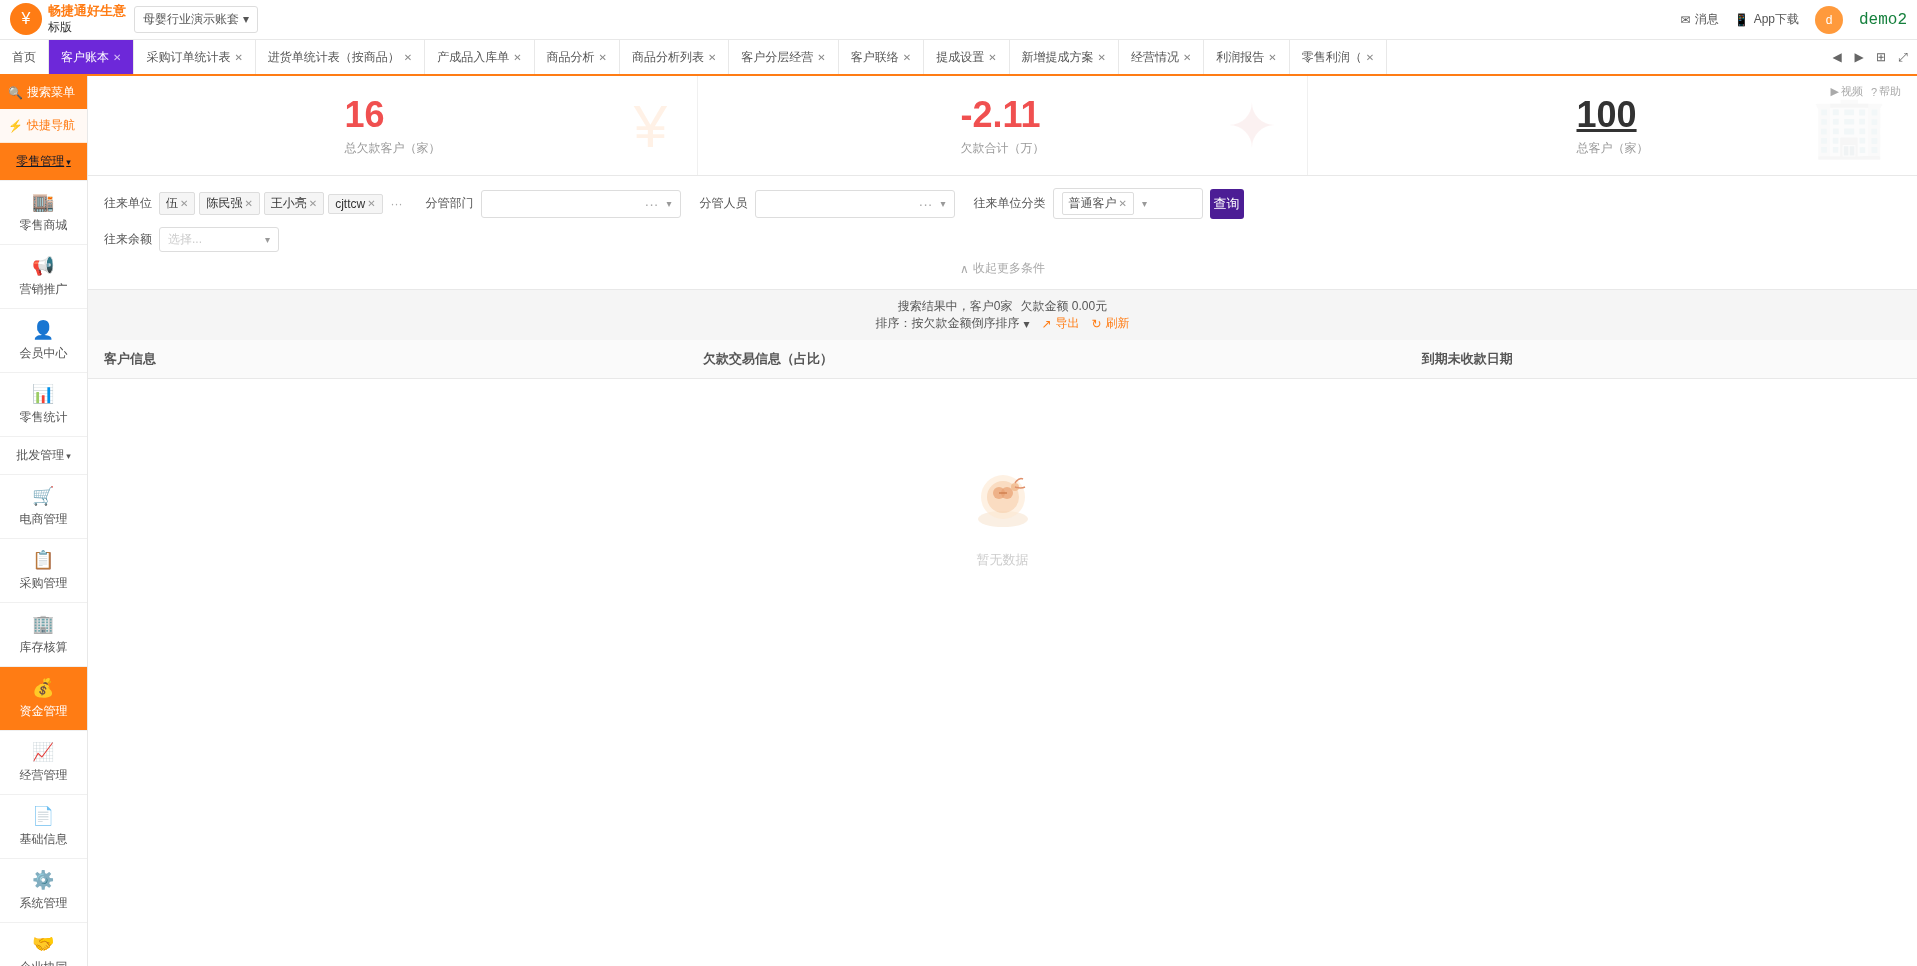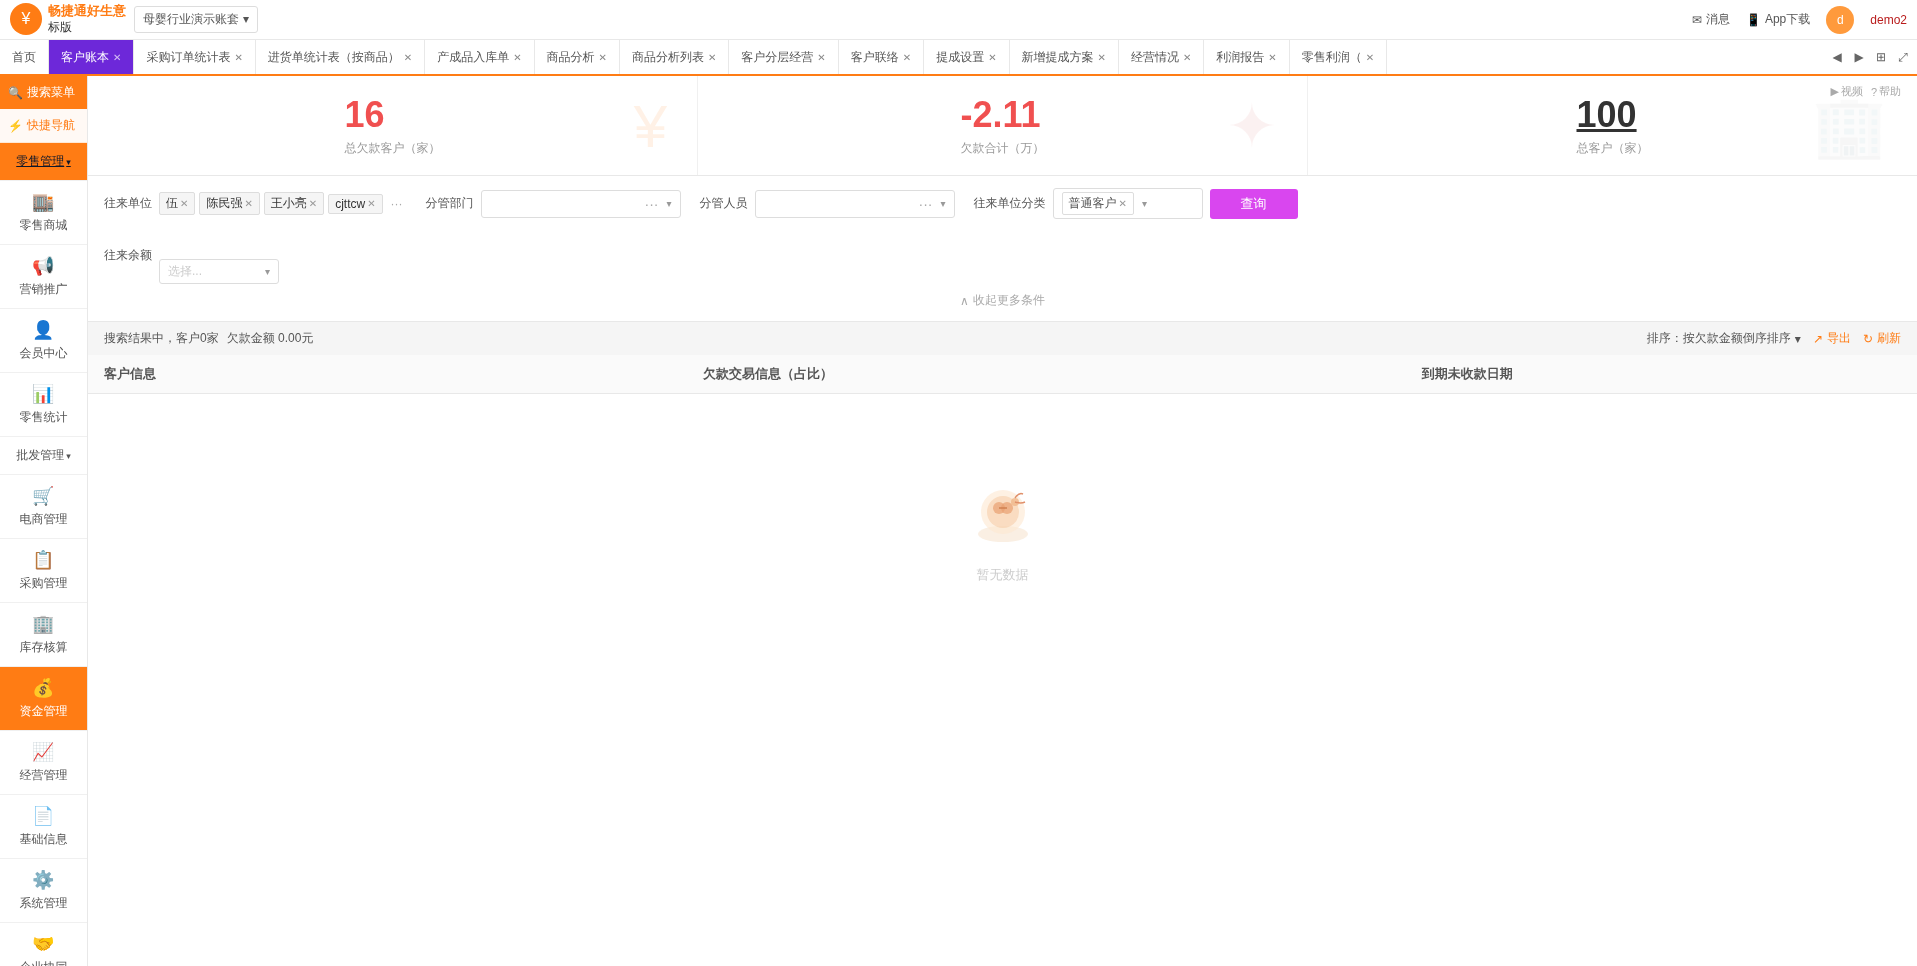"demo2" span { color: #b91c1c -> #15803d; font-family: none -> Liberation Mono, monospace; font-size: 12px -> 16px }
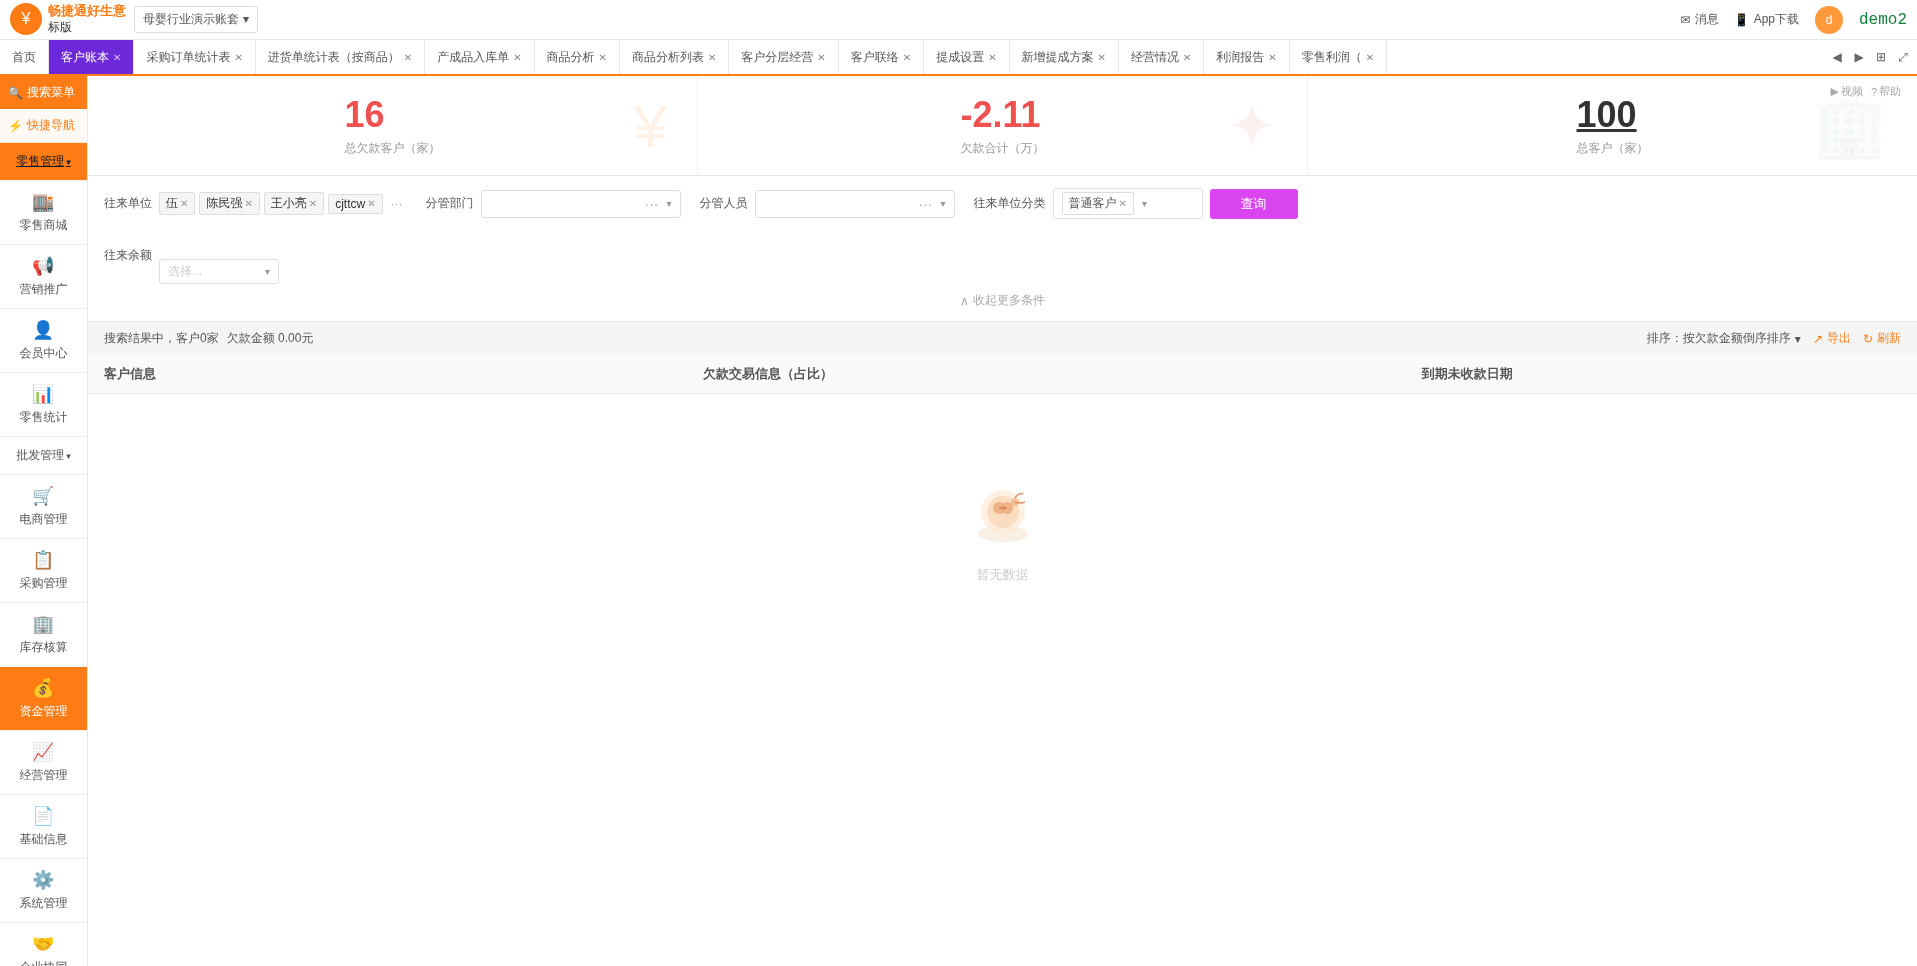"查询" .query-btn { background: #d946ef -> #4c1d95; padding: 6px 31px -> 6px 4px }
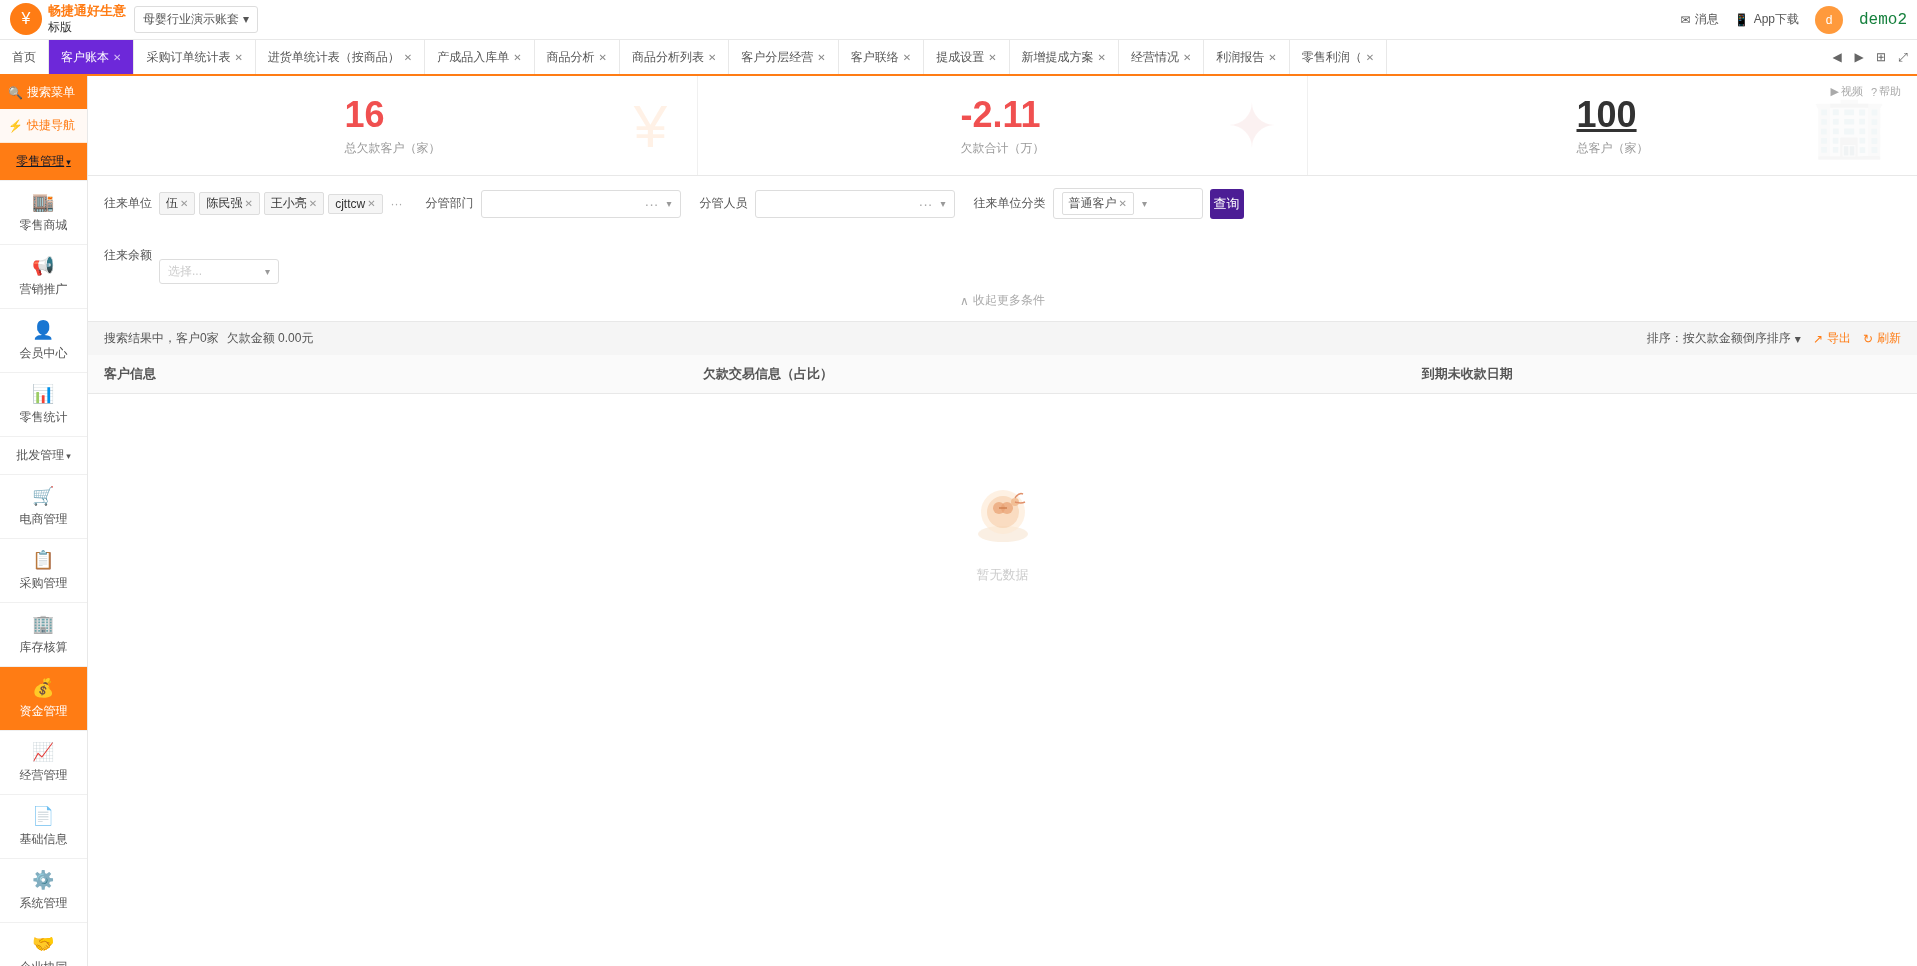"选择..." div.filter-select { margin-top: 32px -> none }
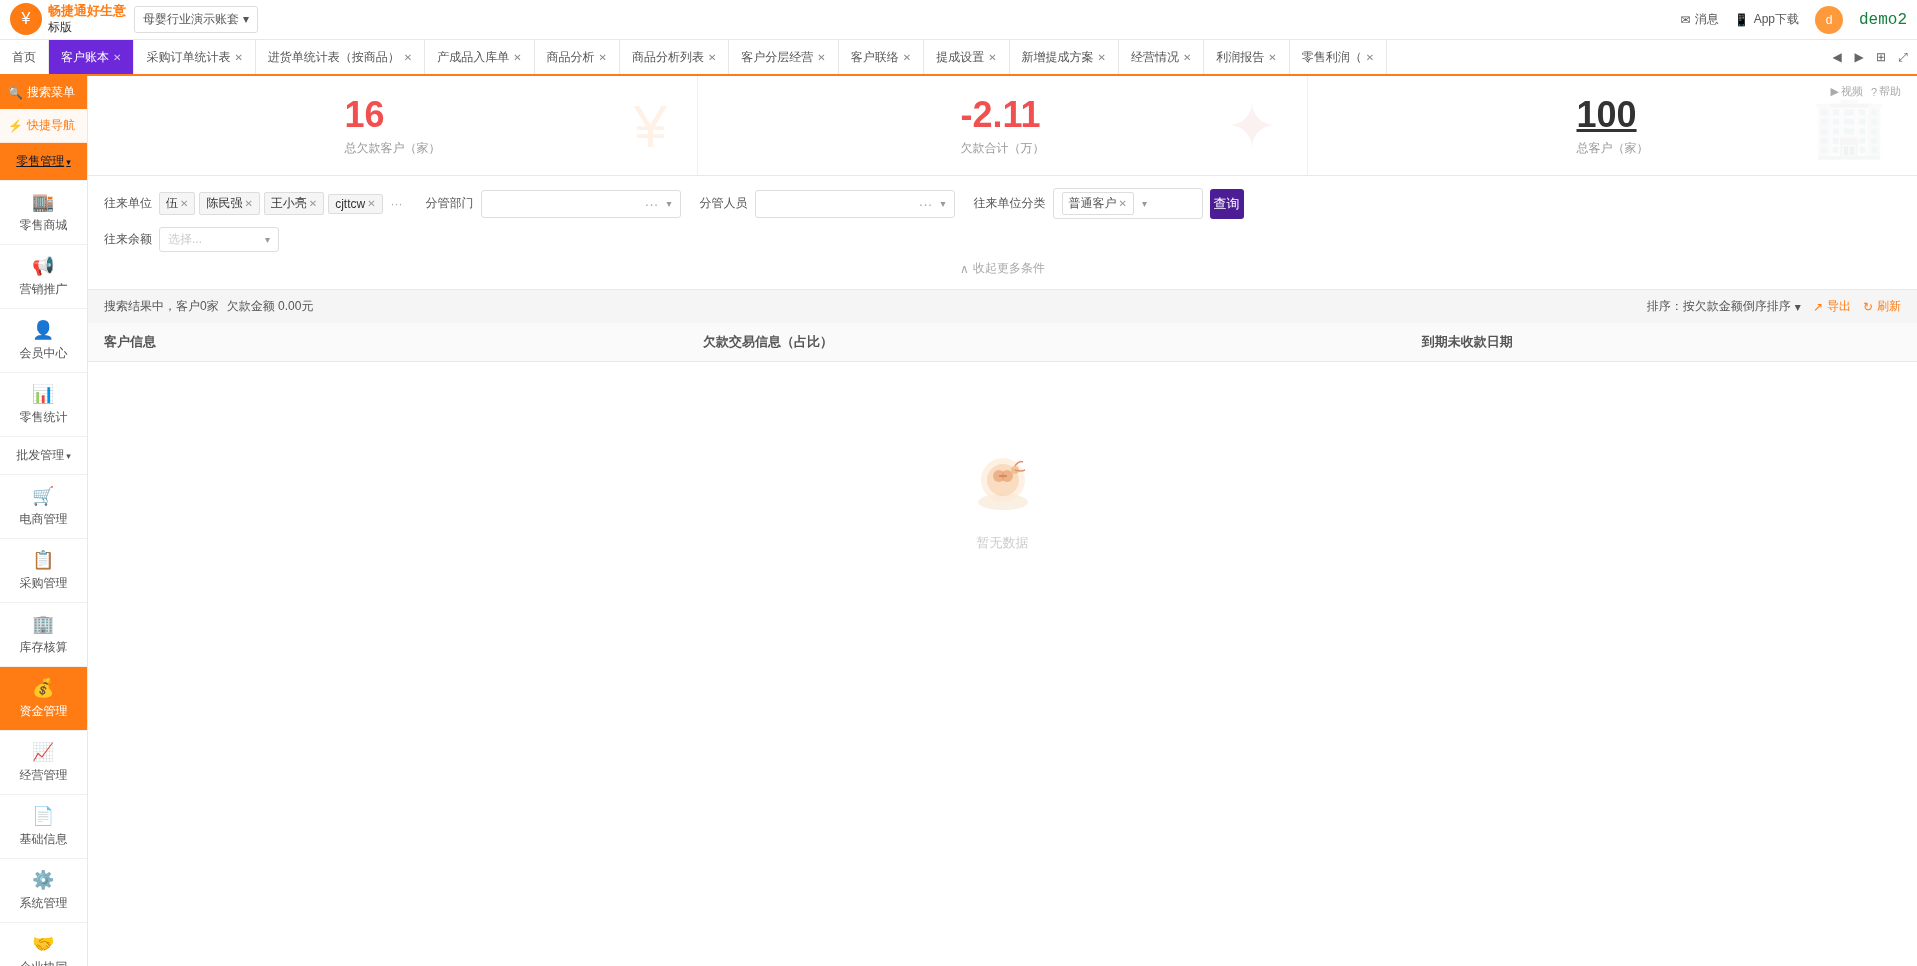"搜索结果中，客户0家" .results-bar { flex-direction: none -> column }
